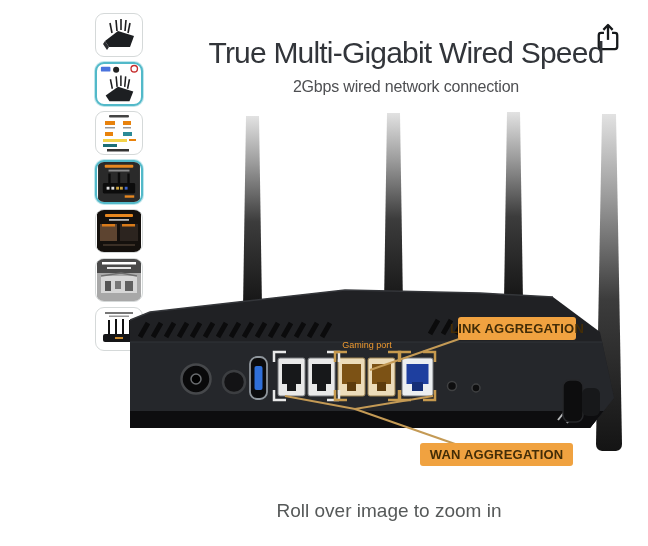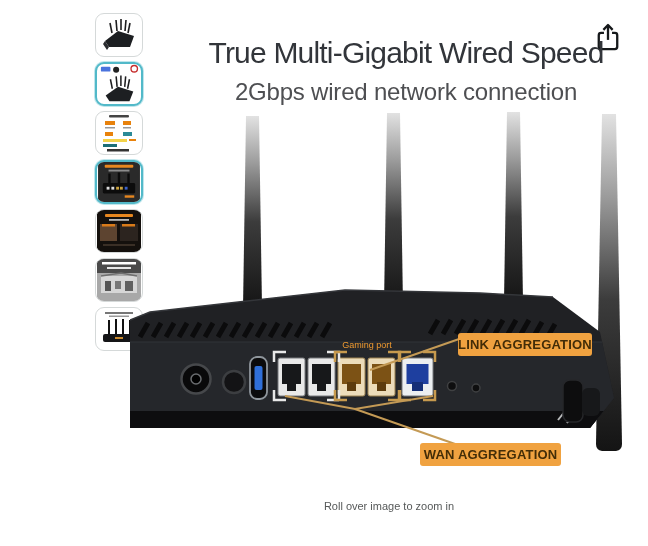"2Gbps wired network connection" .subtitle { font-size: 24px -> 16px }
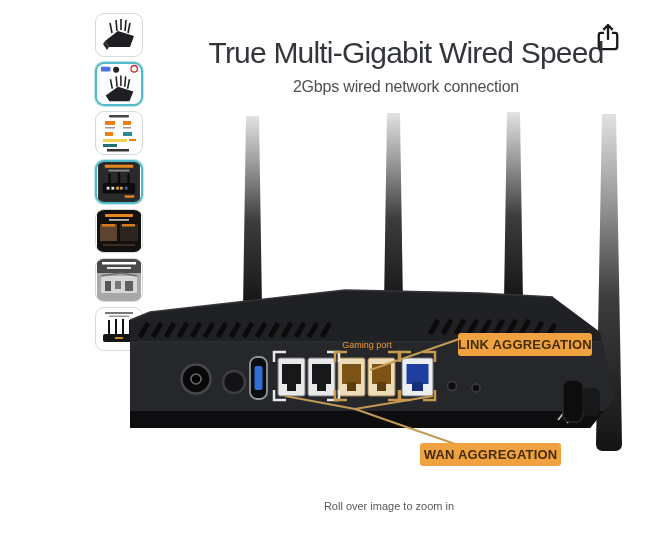"LINK AGGREGATION" .badge-link { top: 225px -> 209px; width: 134px -> 118px }
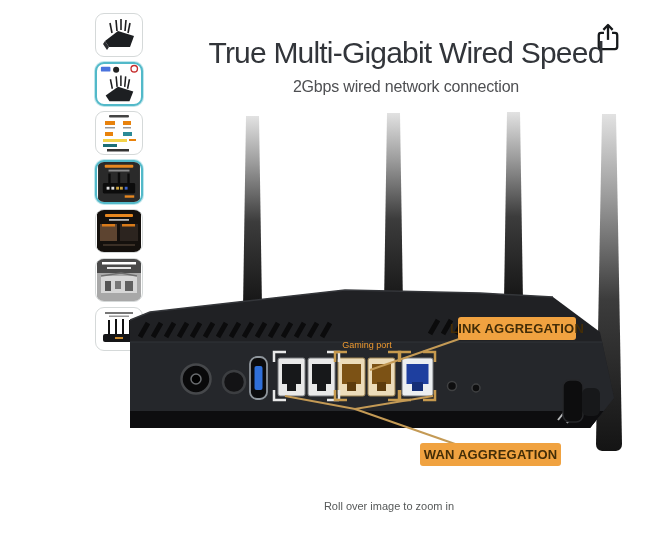"WAN AGGREGATION" .badge-wan { width: 141px -> 153px }
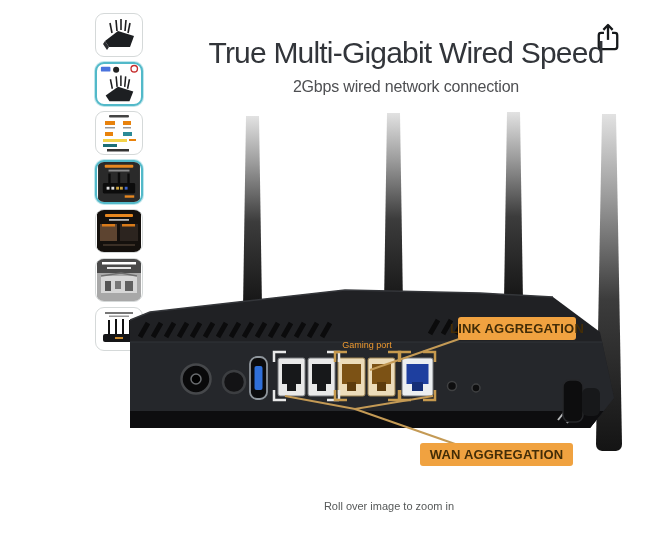"Roll over image to zoom" .caption { font-size: 11px -> 19px }
